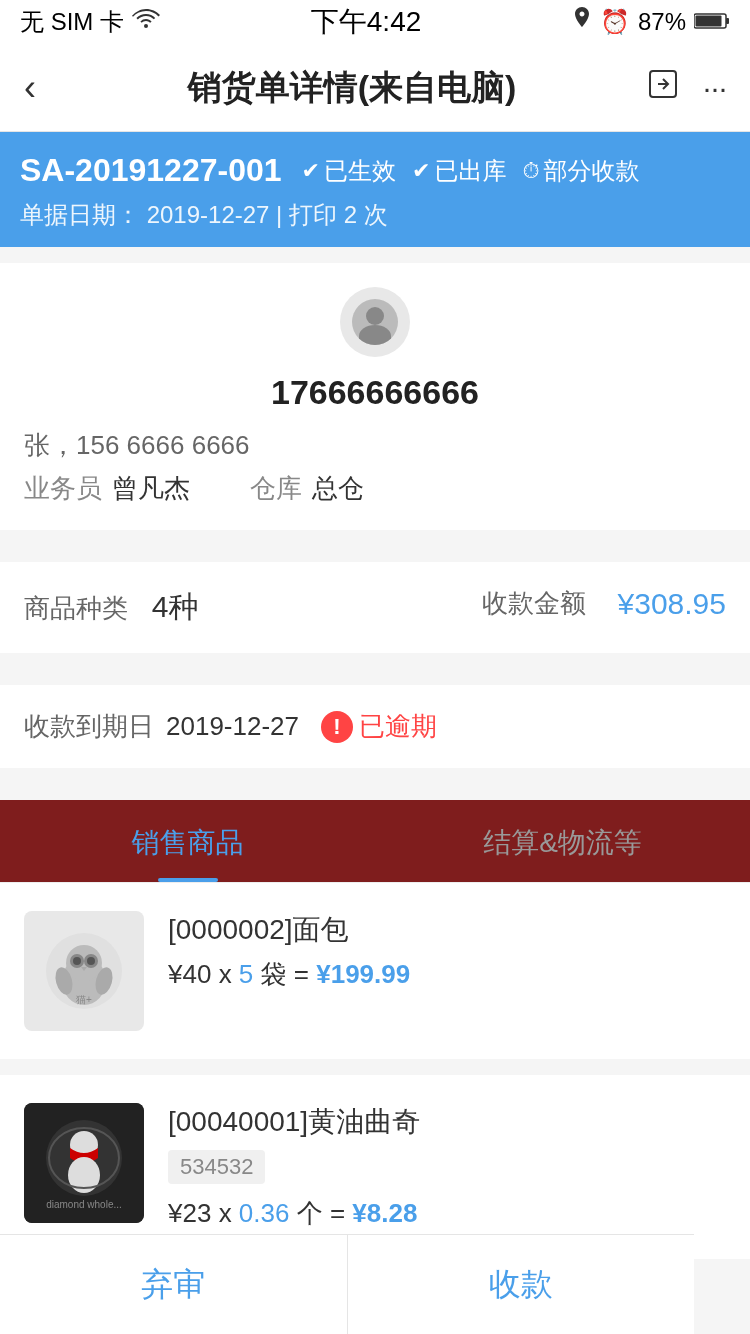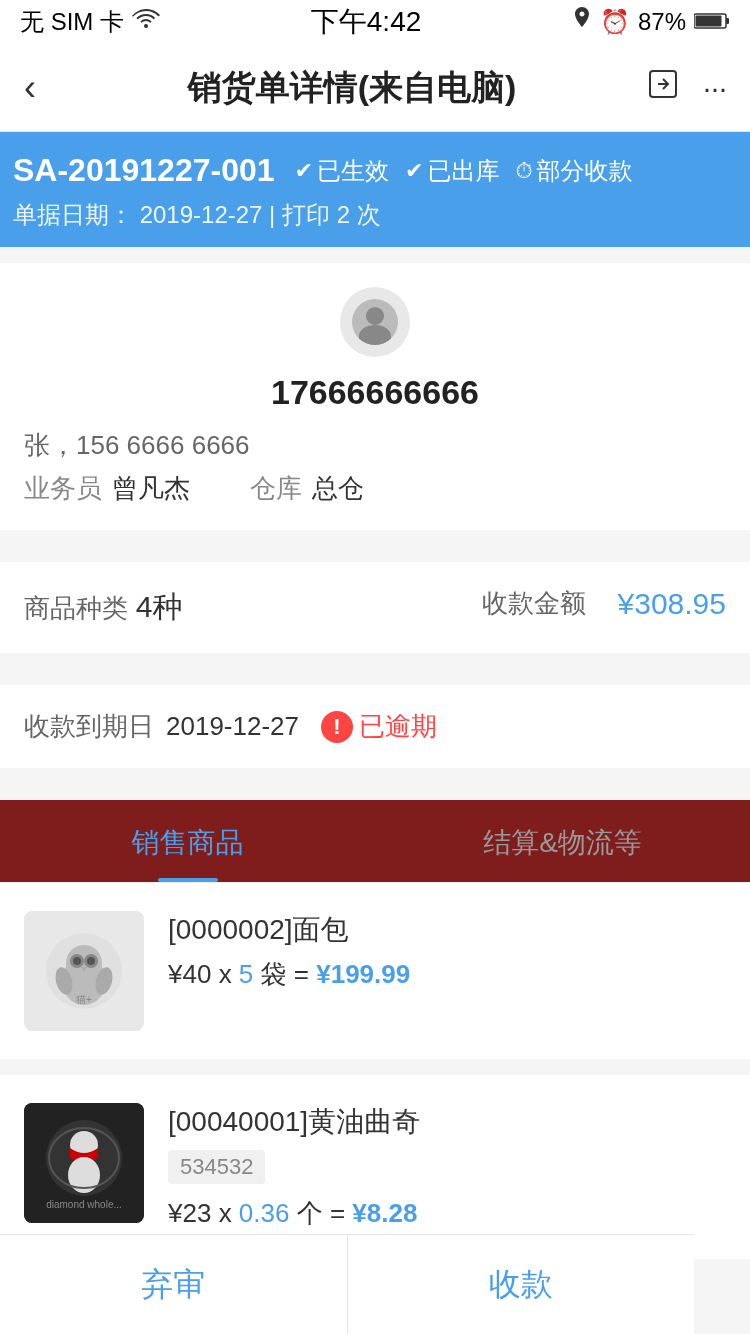"SA-20191227-001" .header-banner { padding: 20px 13px 16px -> 20px 20px 16px }
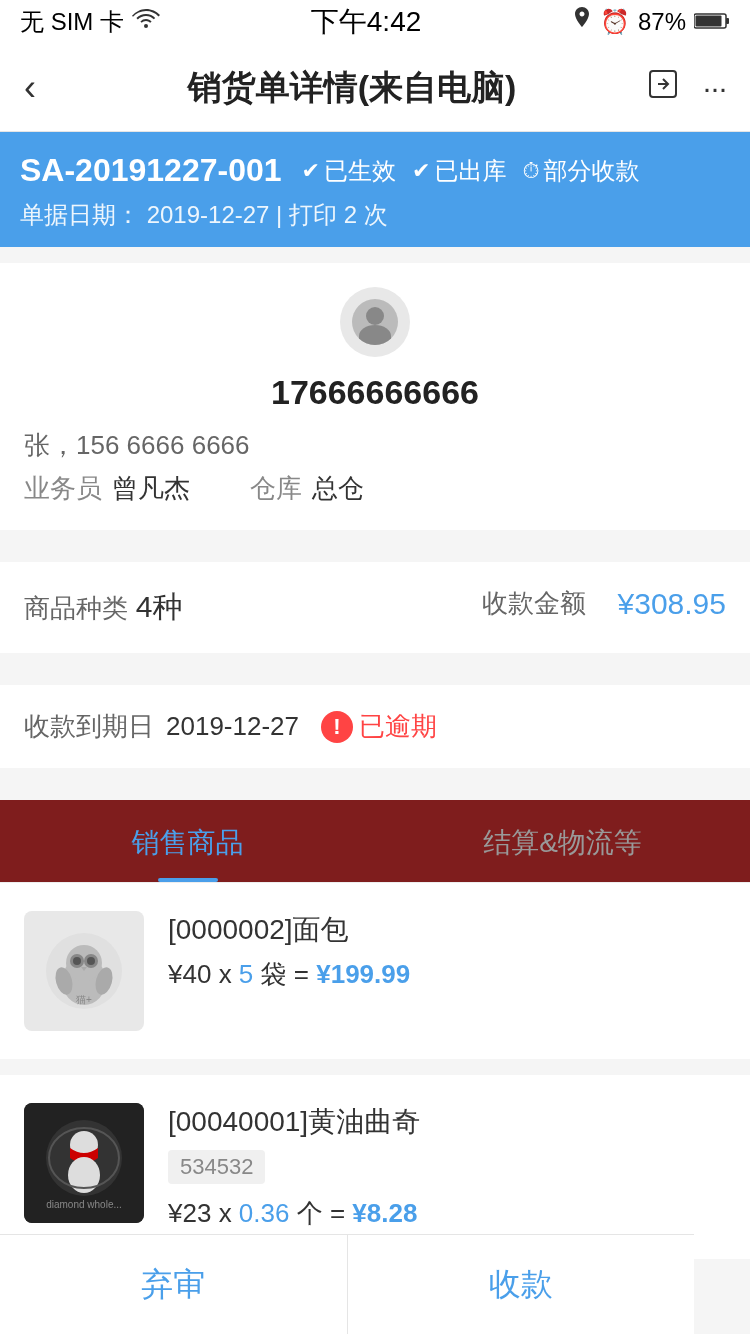"4种" span.summary-count { margin-left: none -> 16px }
